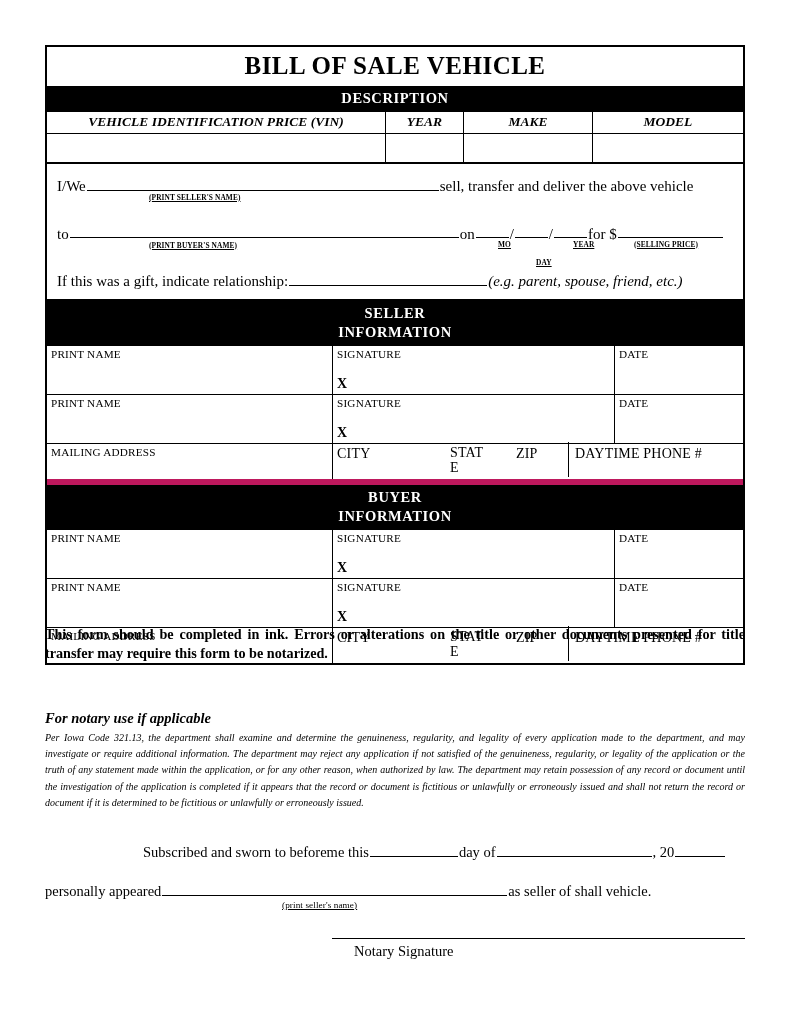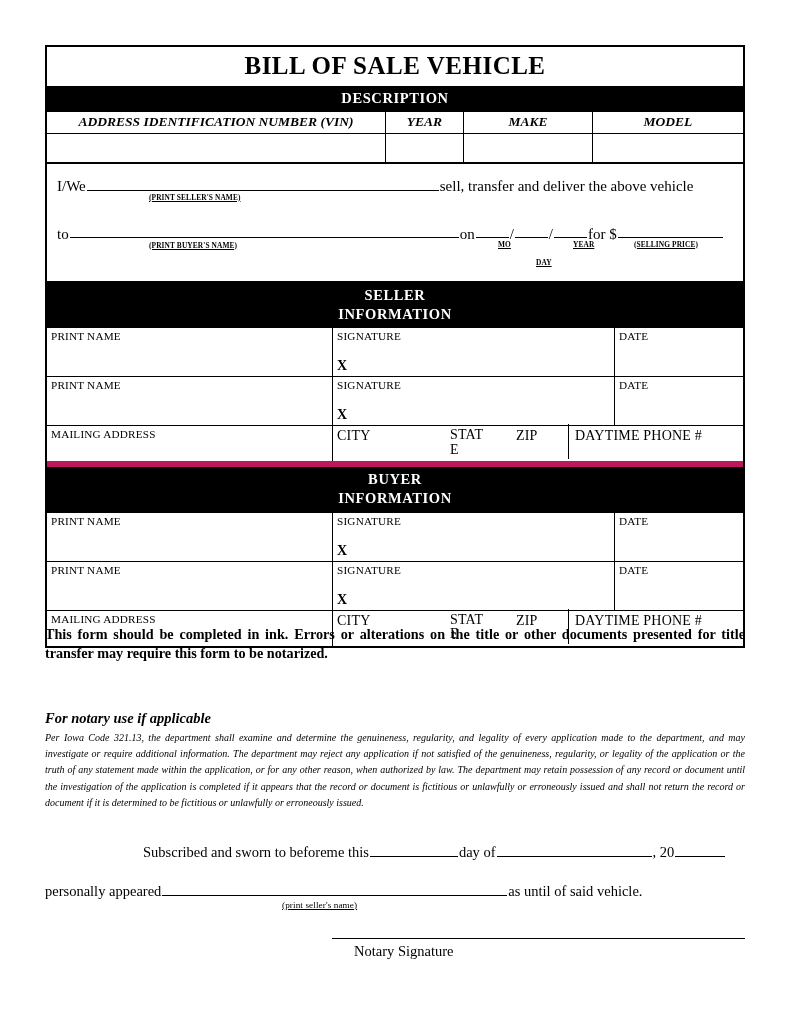"ADDRESS IDENTIFICATION NUMBER (VIN)" td { text: ADDRESS IDENTIFICATION NUMBER -> VEHICLE IDENTIFICATION PRICE }
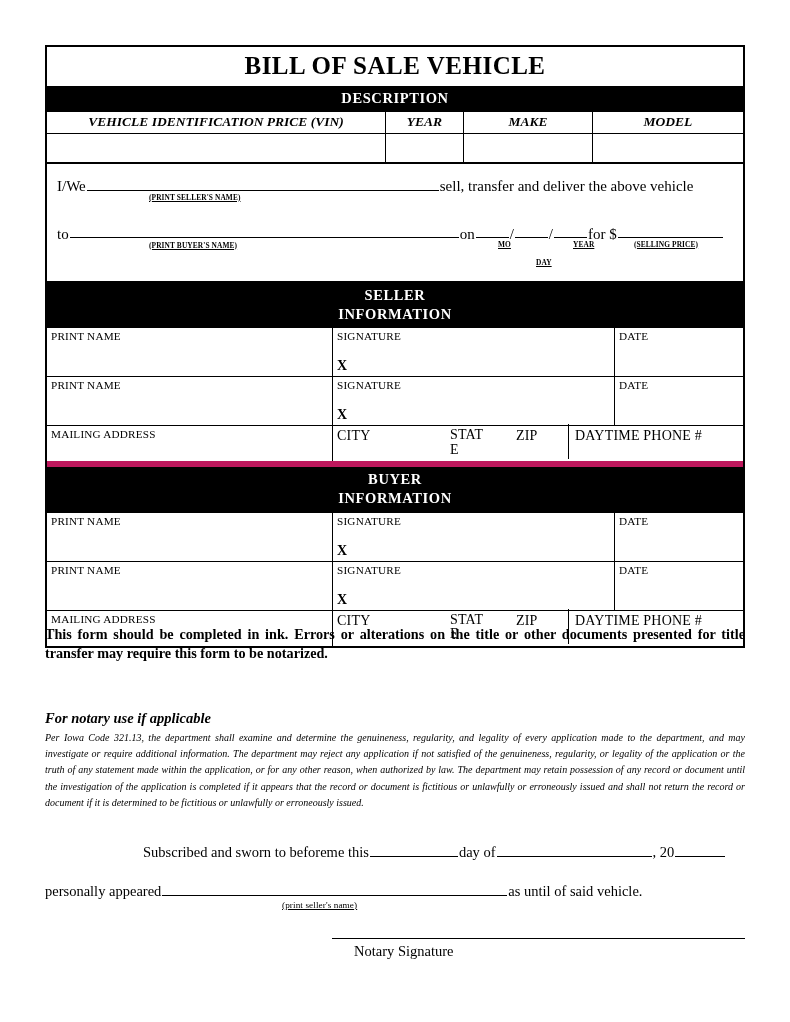"If this was a gift," div.stmt-line { html: none -> <div> <span>If this was a gift, indicate relationship:</span><span></span><span>(e.g. parent, spouse, friend, etc.)</span> </div> }
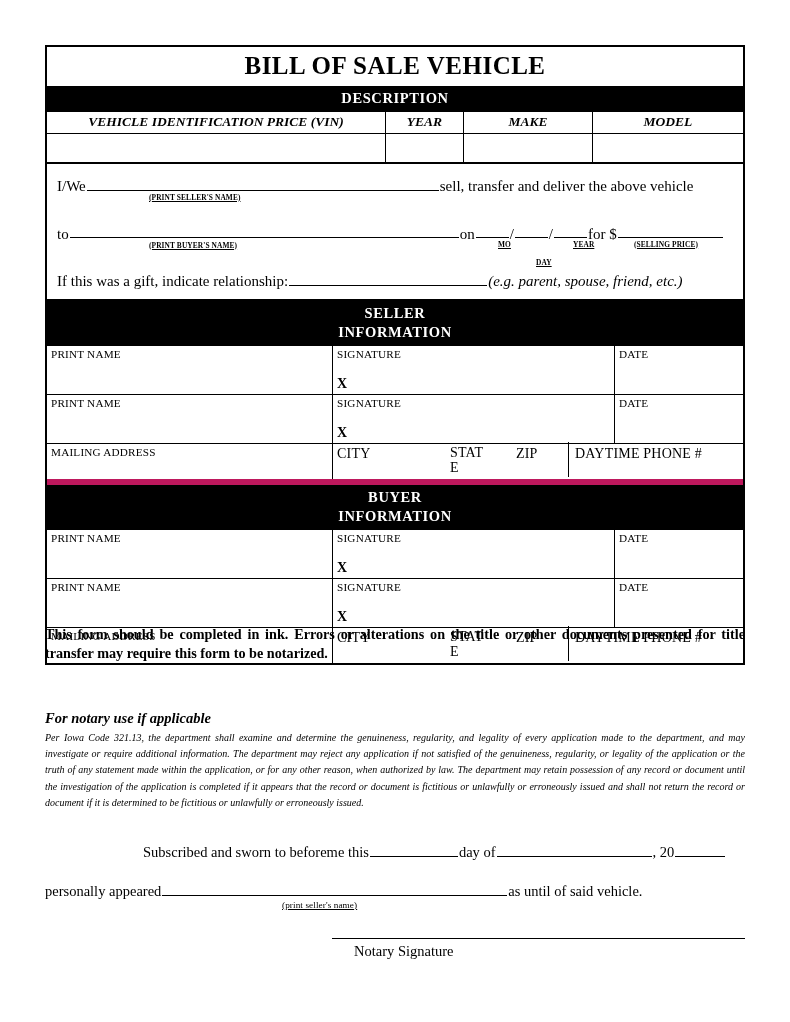"as until of said vehicle." span { text: until of said -> seller of shall }
